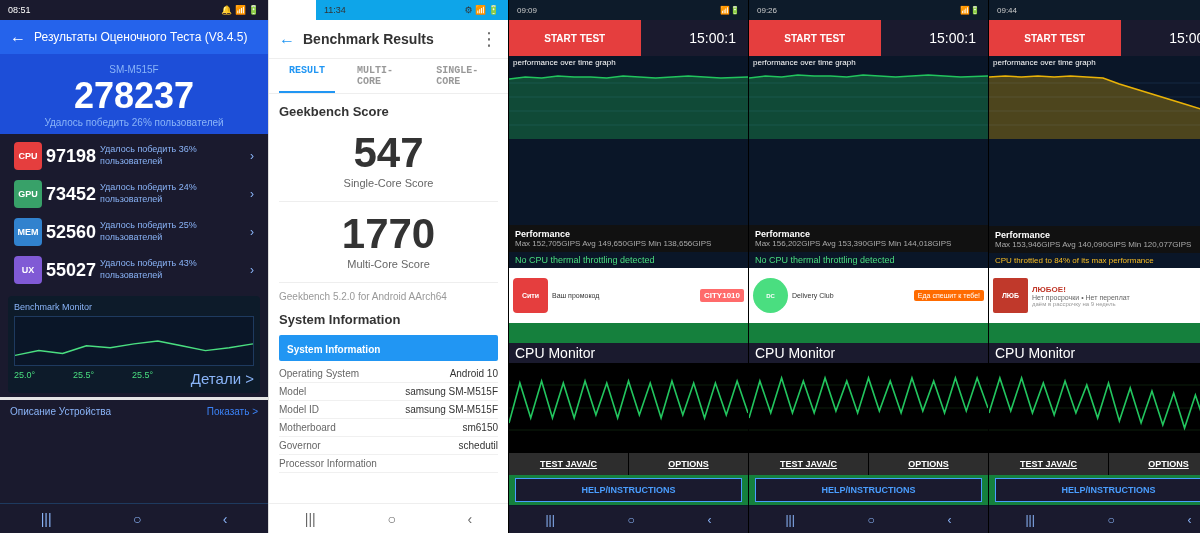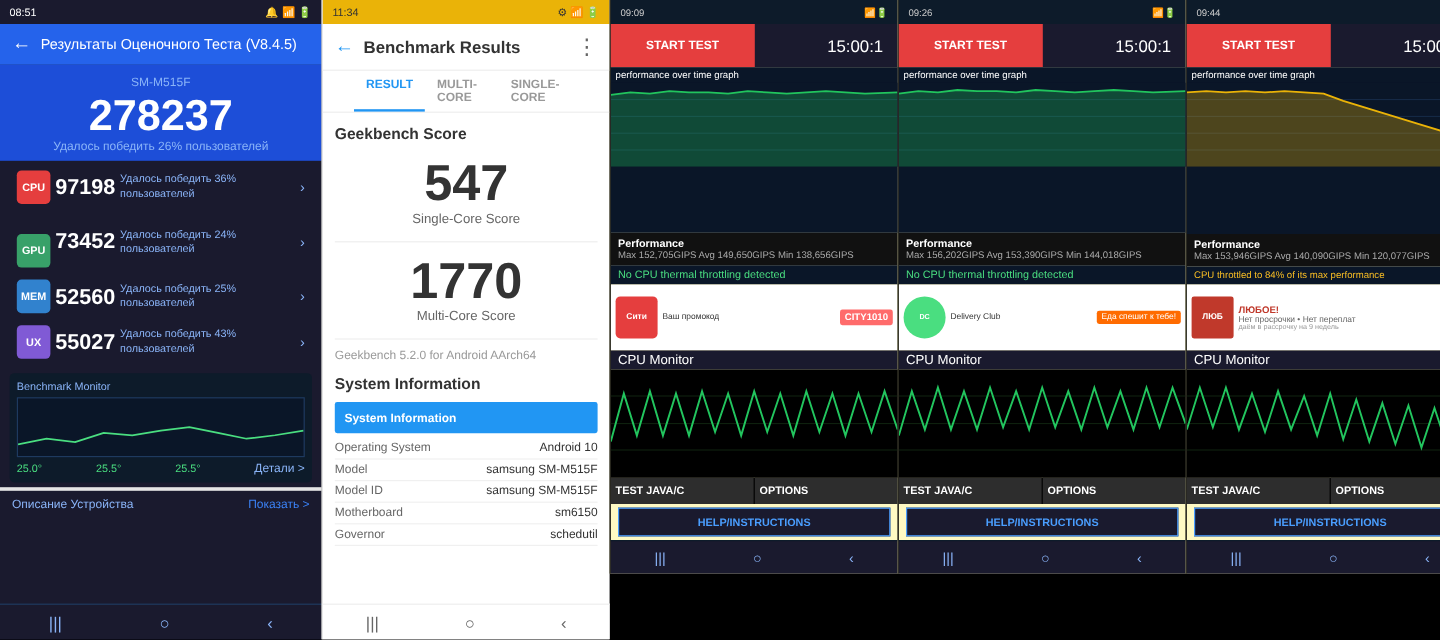"11:34" .p2-statusbar { background: #eab308 -> #0ea5e9; margin-left: none -> 47px }
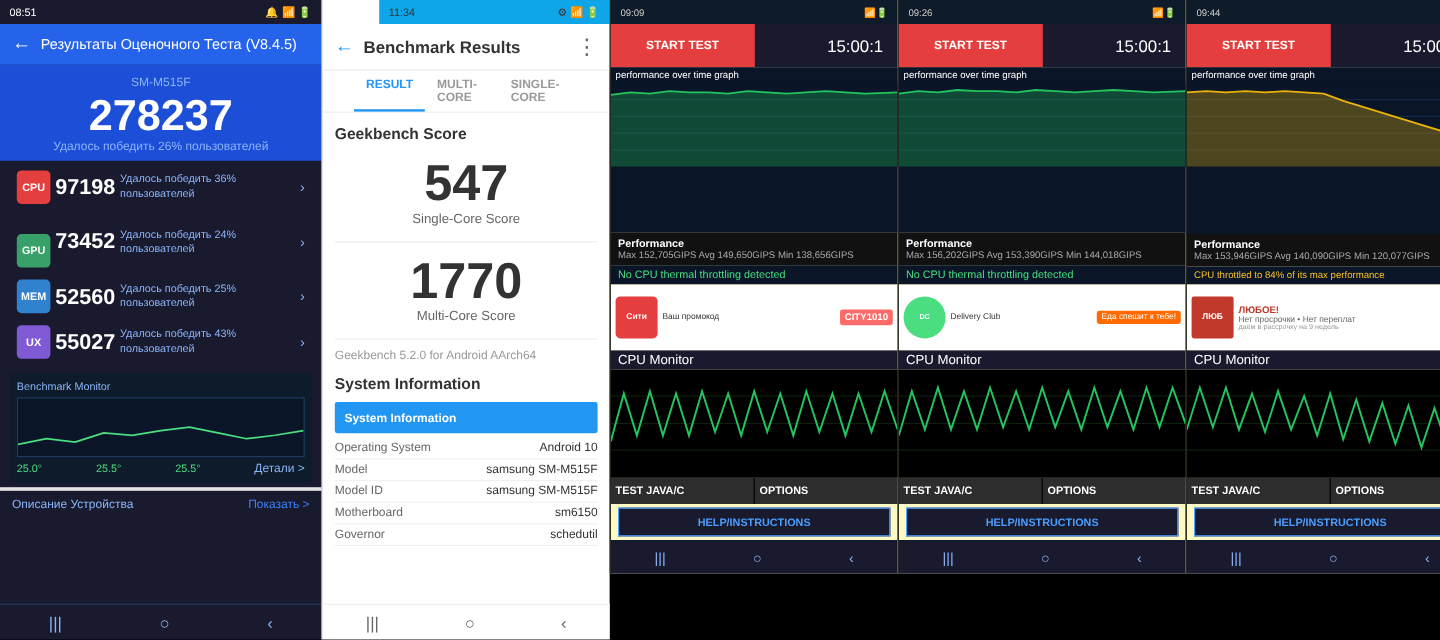"09:09" .cpu-panel { background: #fef9c3 -> #15803d; height: 478px -> 533px }
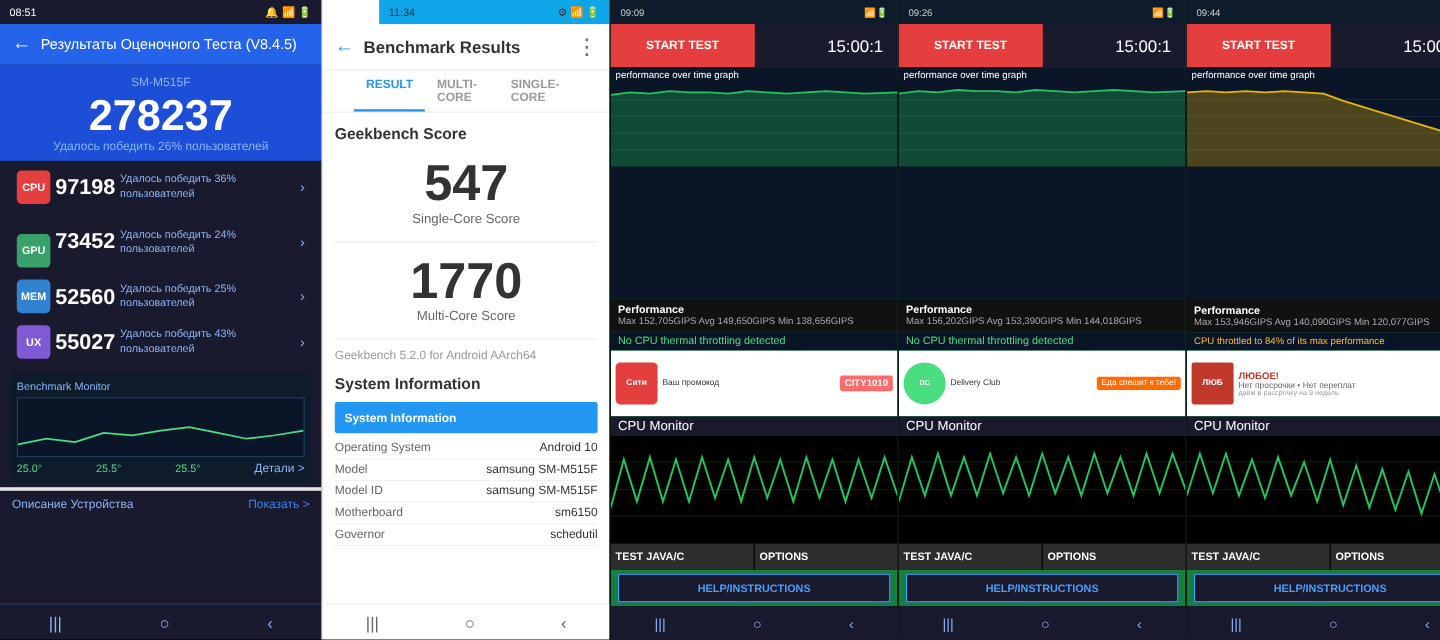"START TEST" .cp-start-btn { padding: 6px 12px -> 6px 24px }
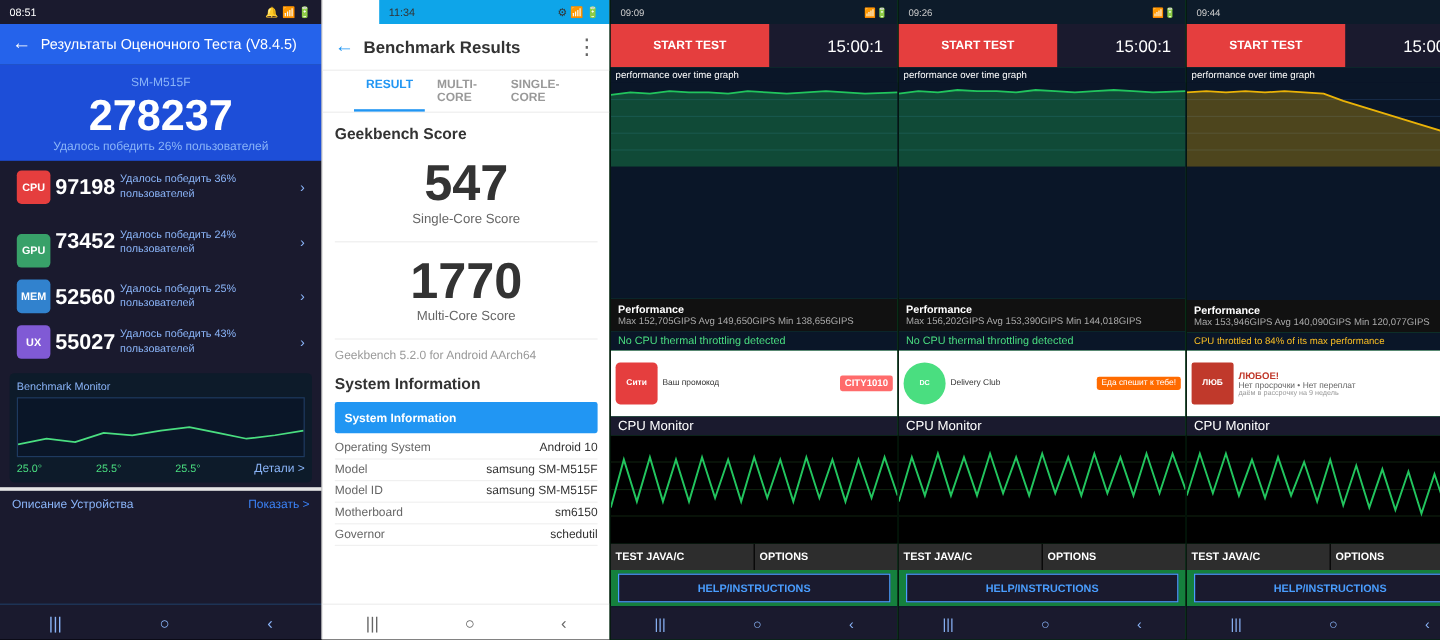"RESULT" .p2-tabs { font-family: none -> Liberation Mono, monospace; gap: 0 -> 12px; padding: 0 26px -> 0 10px }
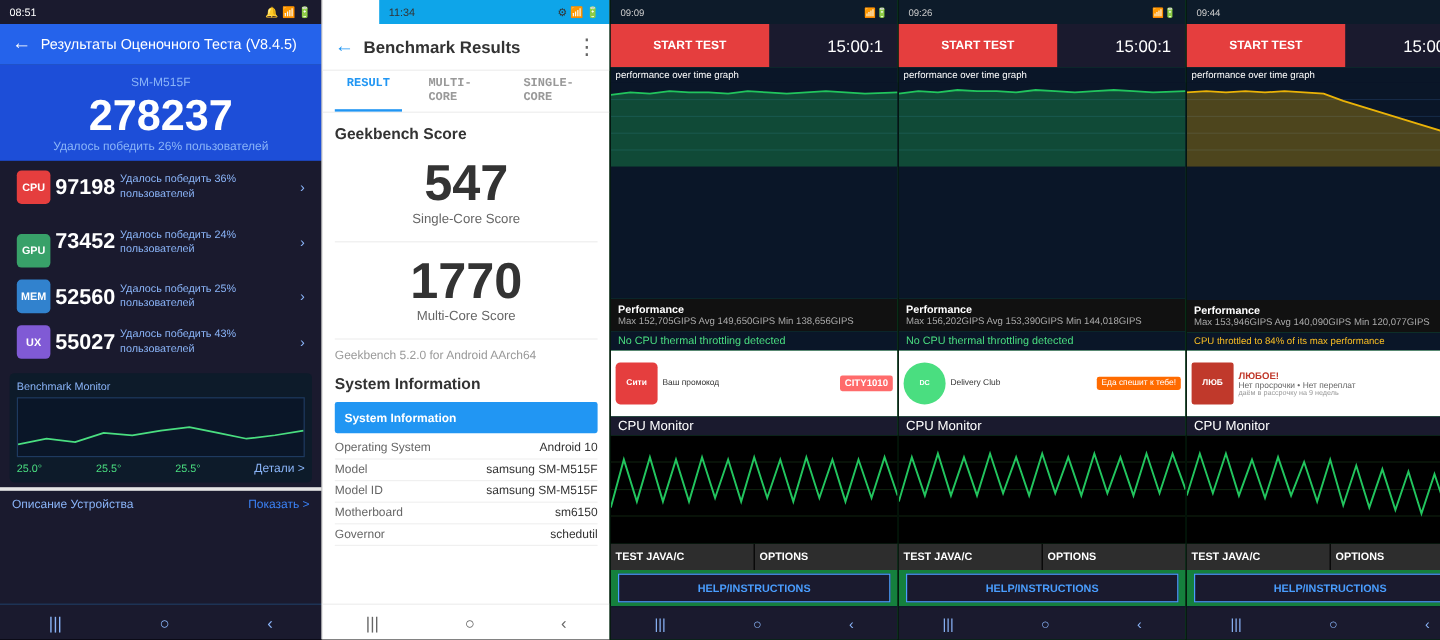"GPU" .gpu-badge { margin-top: 15px -> none }
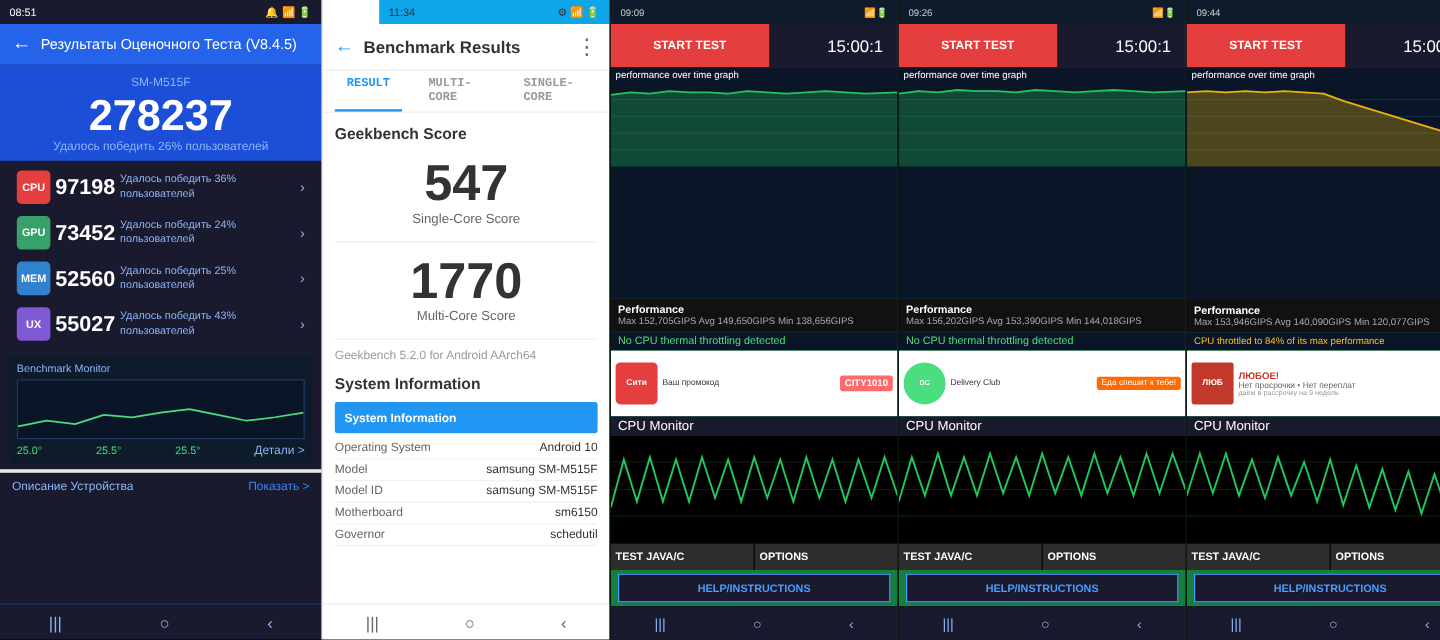"CPU Monitor" .cp-cpu-monitor-label { font-size: 11px -> 14px; margin-top: none -> 20px }
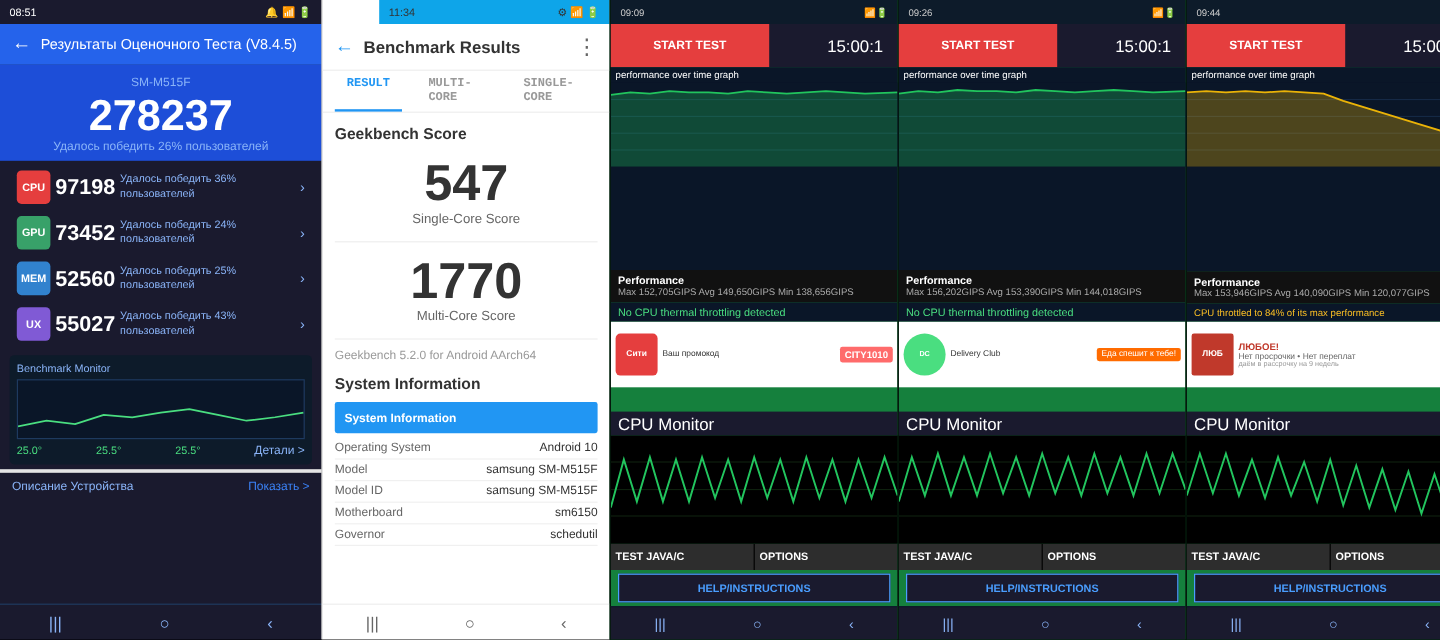"Детали >" .p1-bm-detail { font-size: 10px -> 15px }
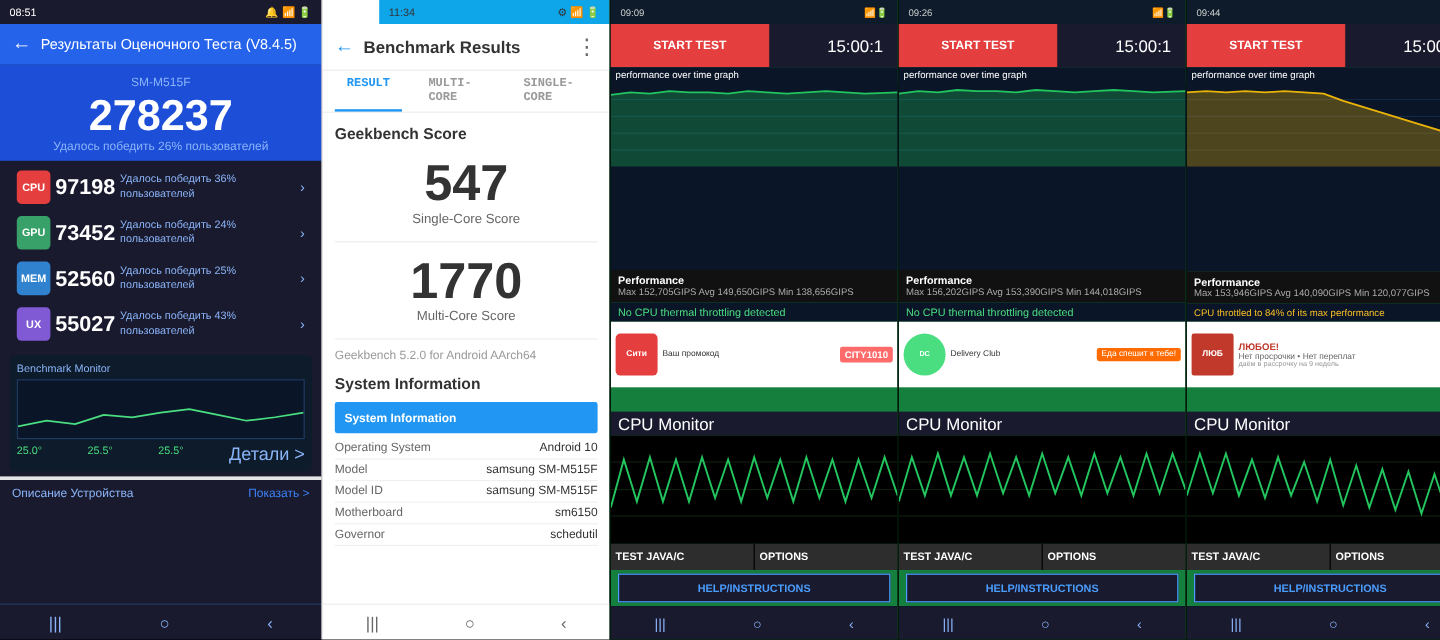"Processor Information" div.p2-sysinfo-row { html: none -> <div> <span>Processor Information</span> <span></span> </div> }
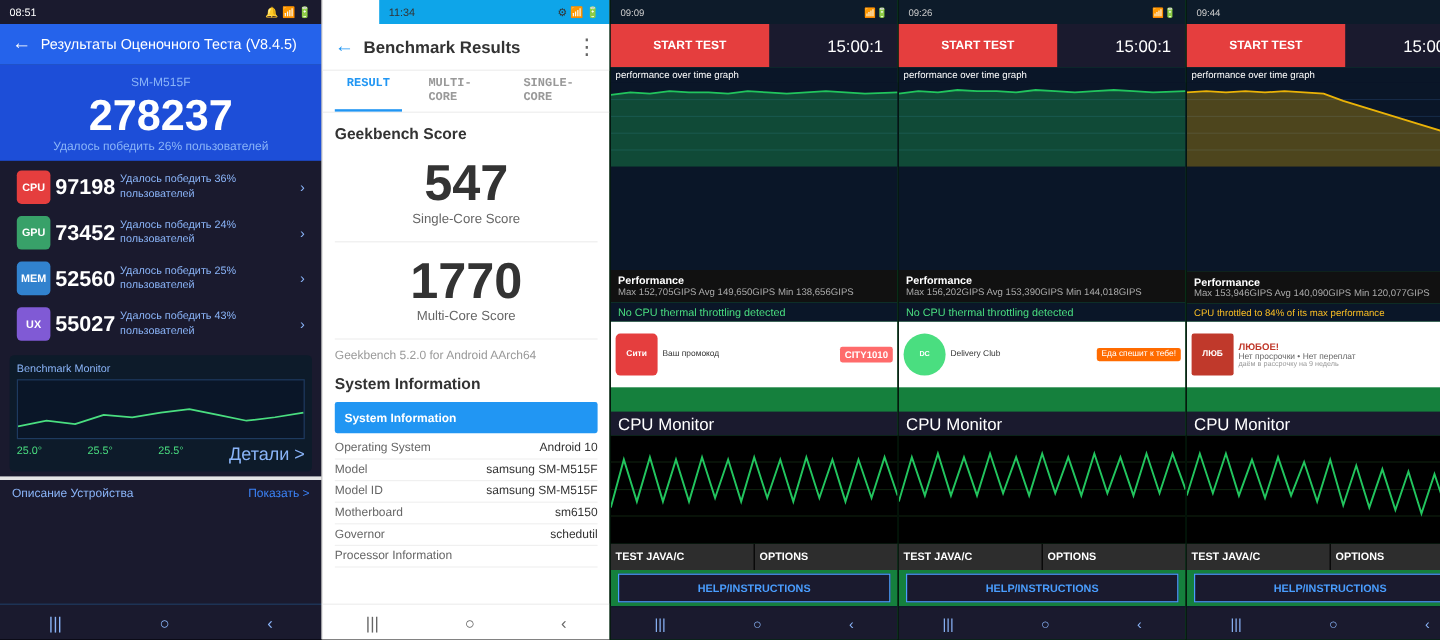"TEST JAVA/C" .cp-bottom-btn { text-align: none -> center; text-decoration: none -> underline }
